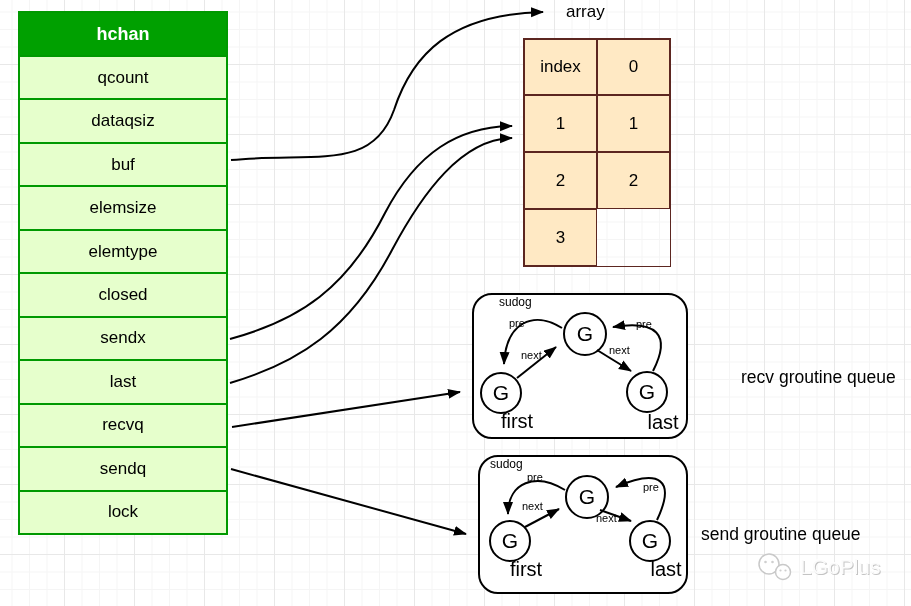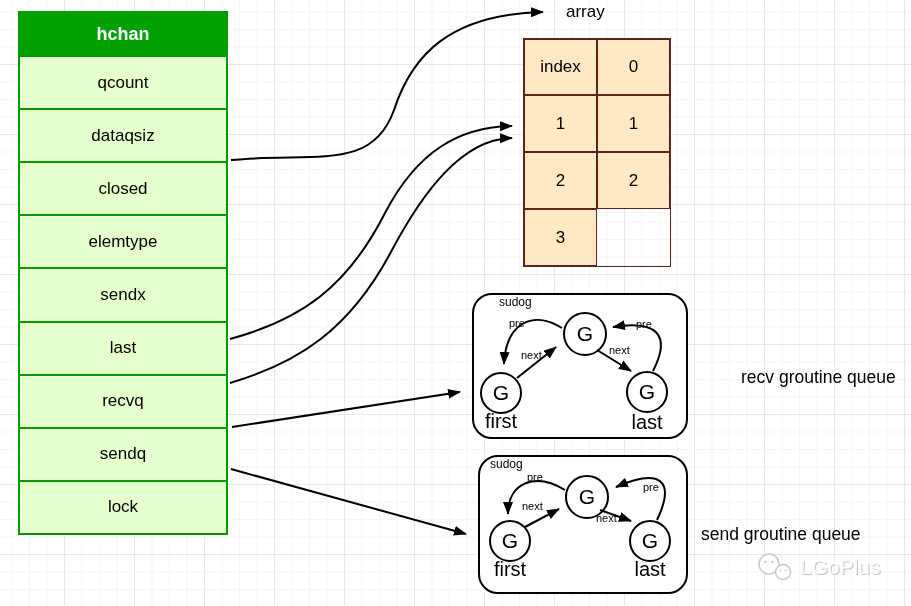"buf" div.hchan-row { html: none -> <div>buf</div> }
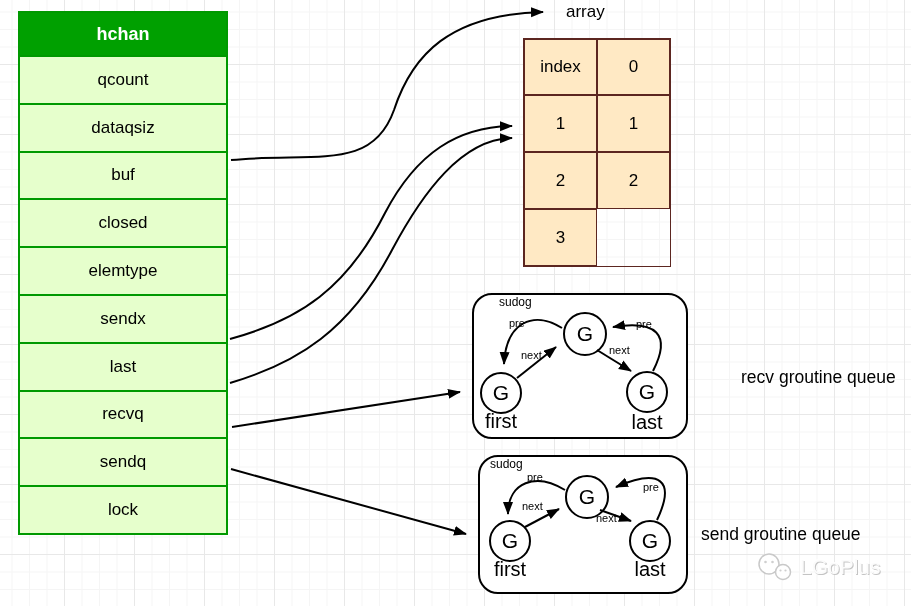"elemsize" div.hchan-row { html: none -> <div>elemsize</div> }
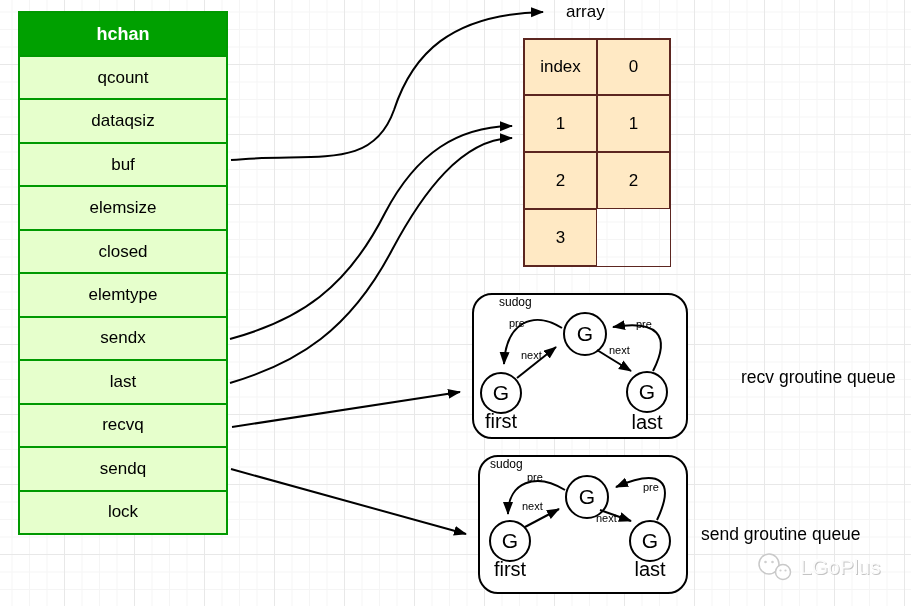"closed" div.hchan-row { order: before "elemtype" -> after "elemtype" }
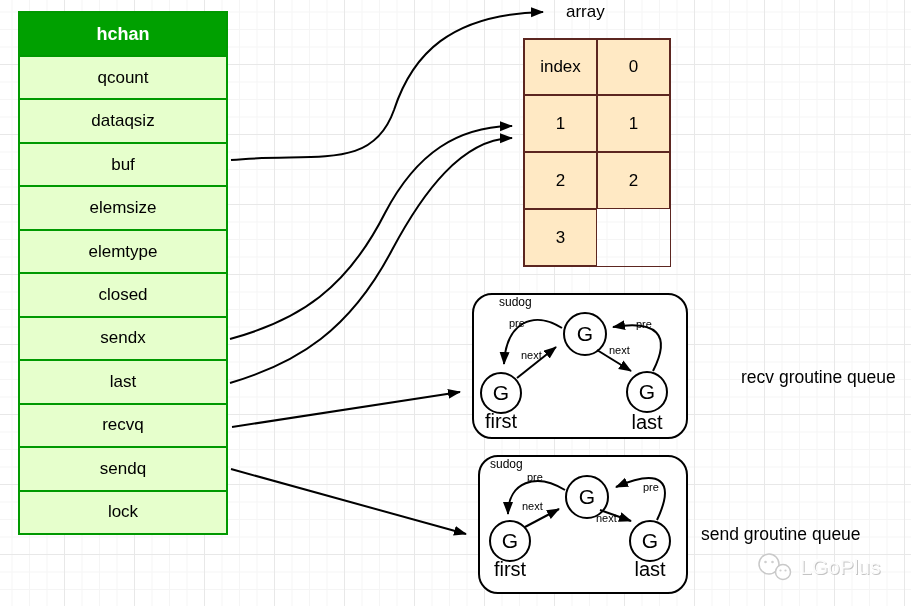"first" .lbl-node { margin-left: none -> 16px }
